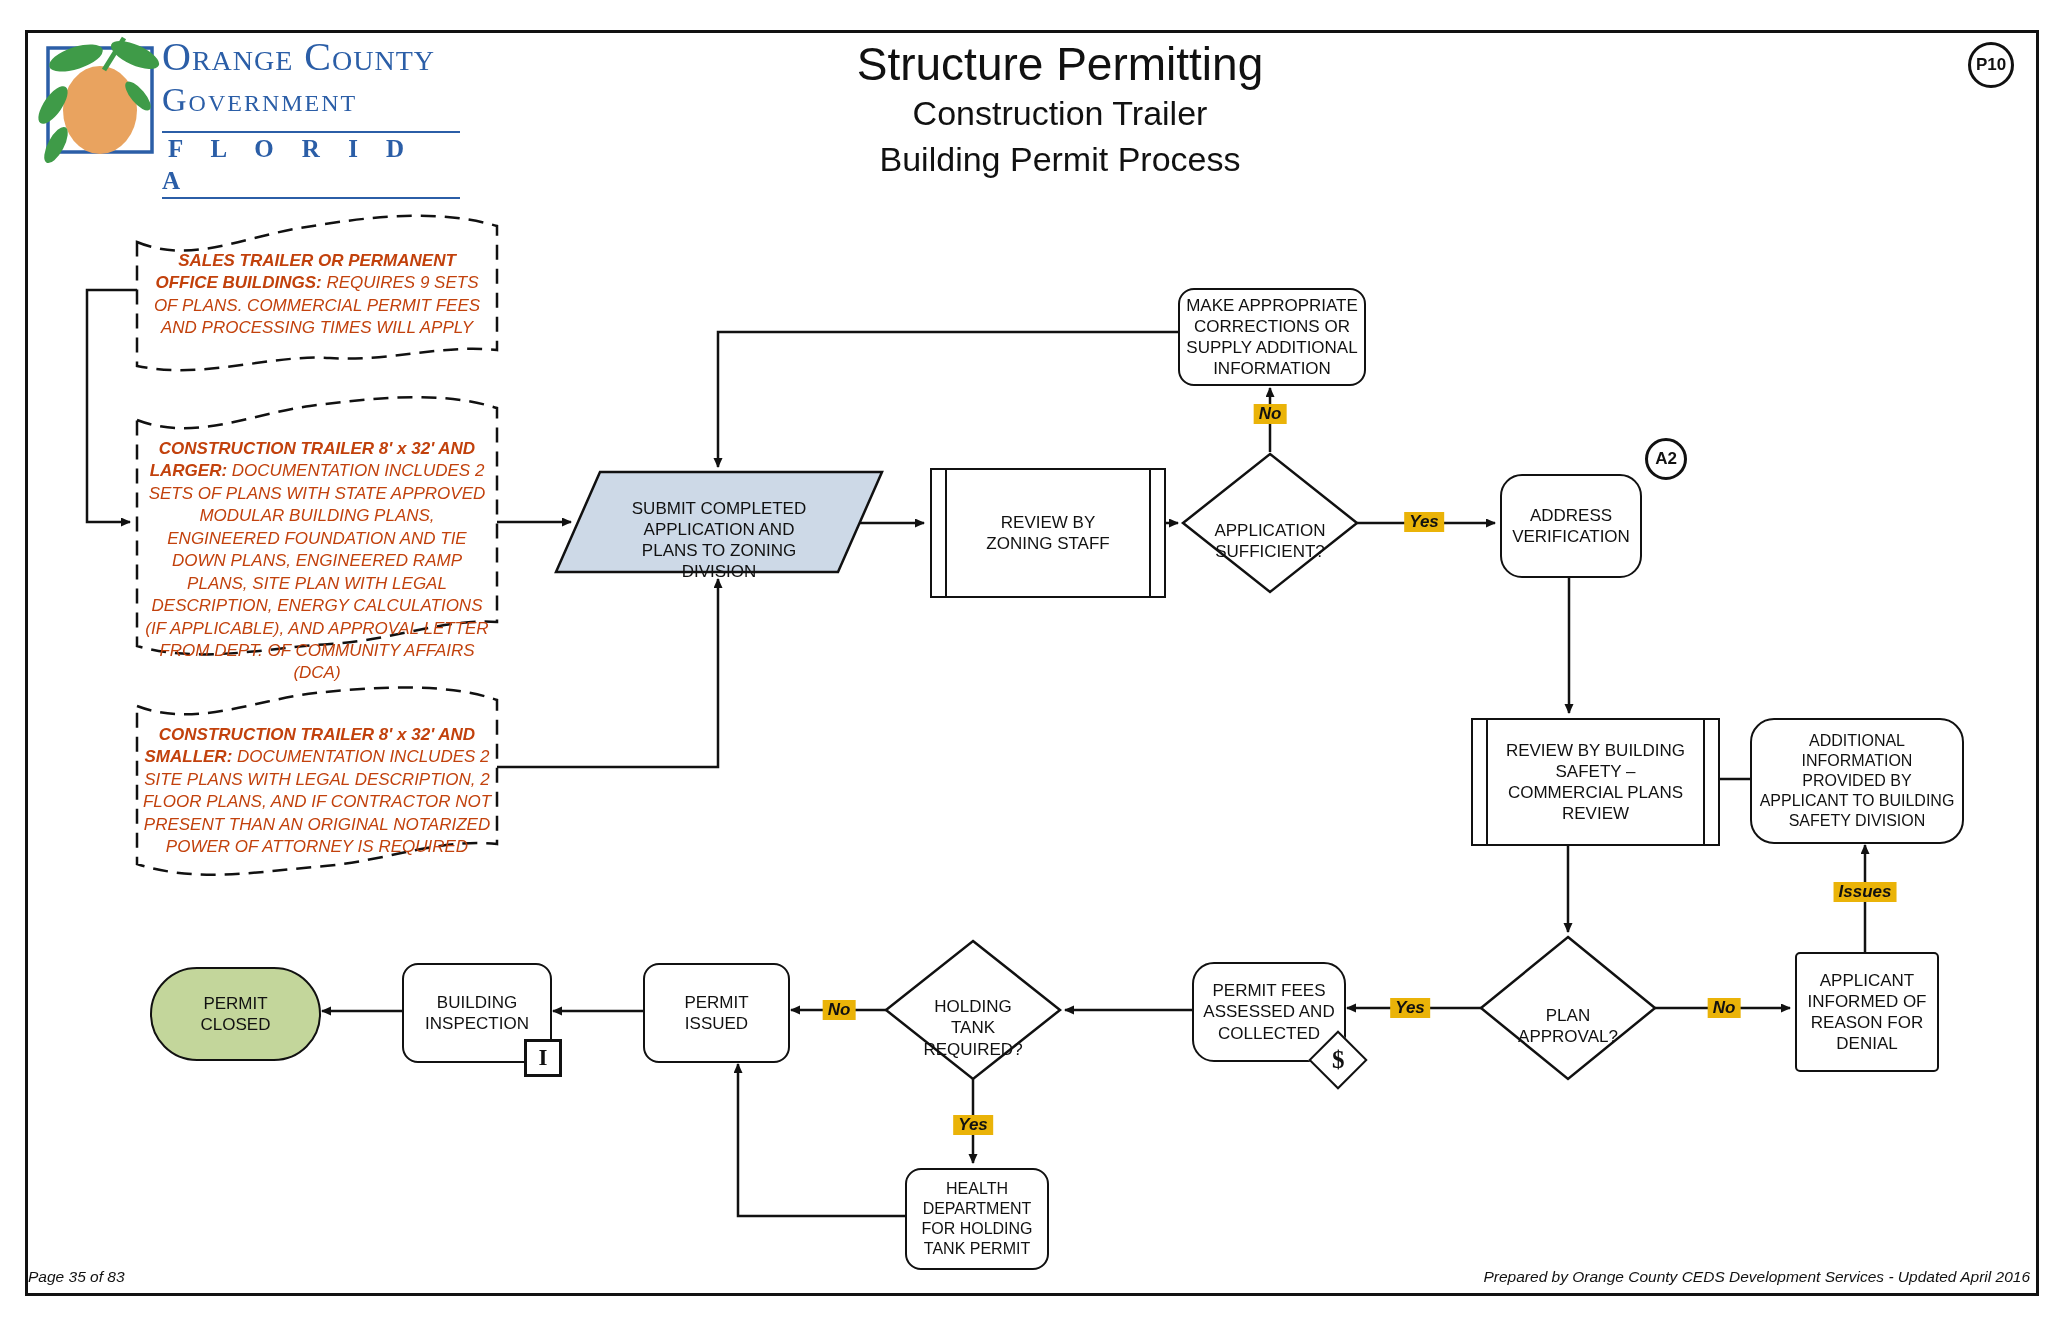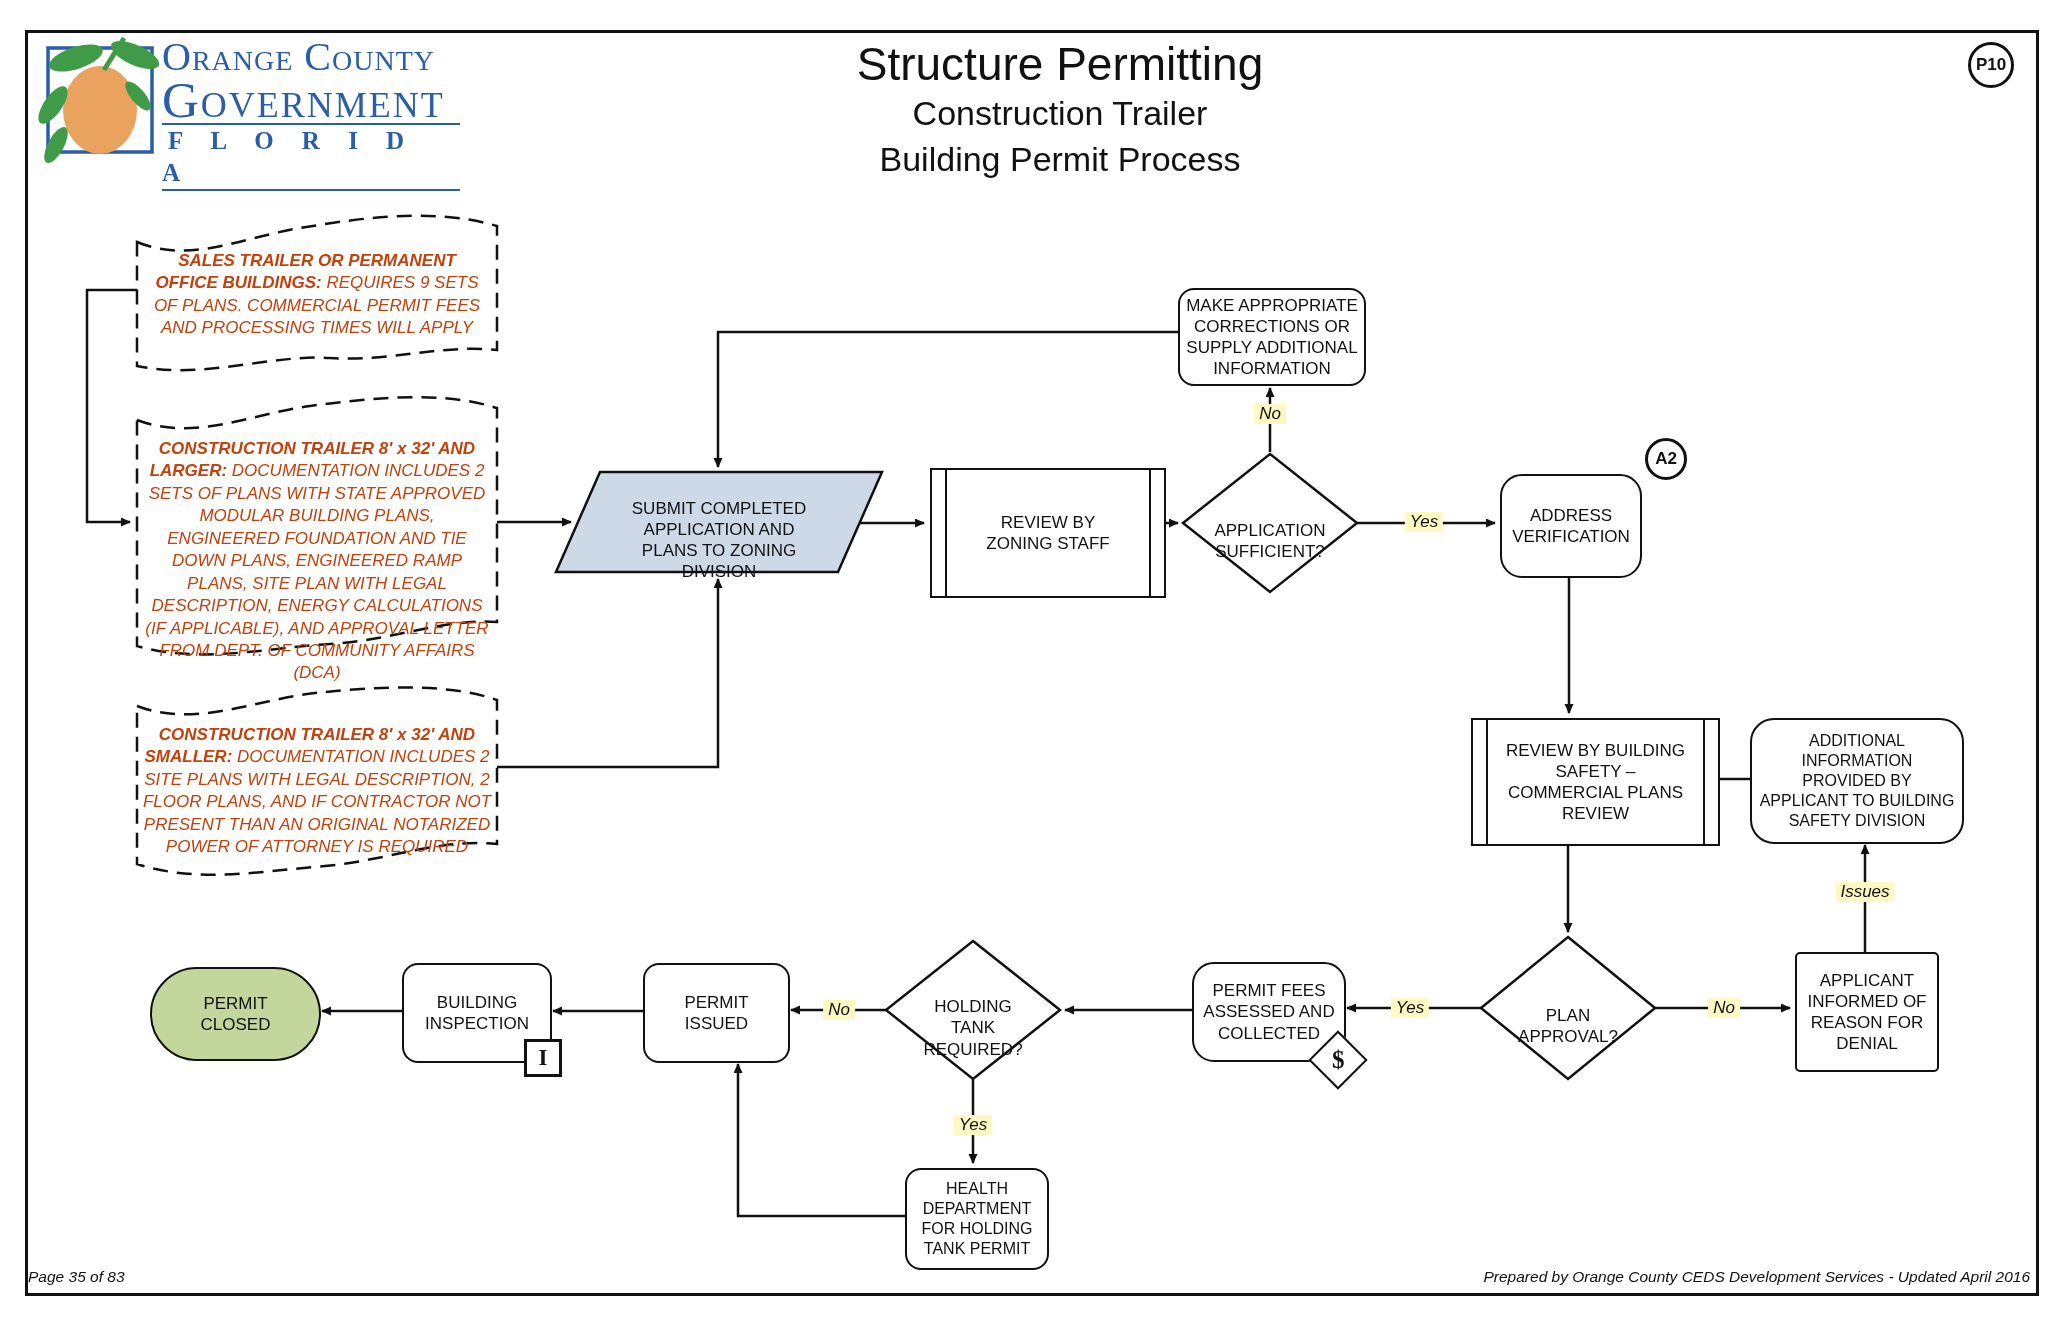"Government" .logo-l2 { font-size: 51px -> 34px; padding-bottom: 1px -> 9px }
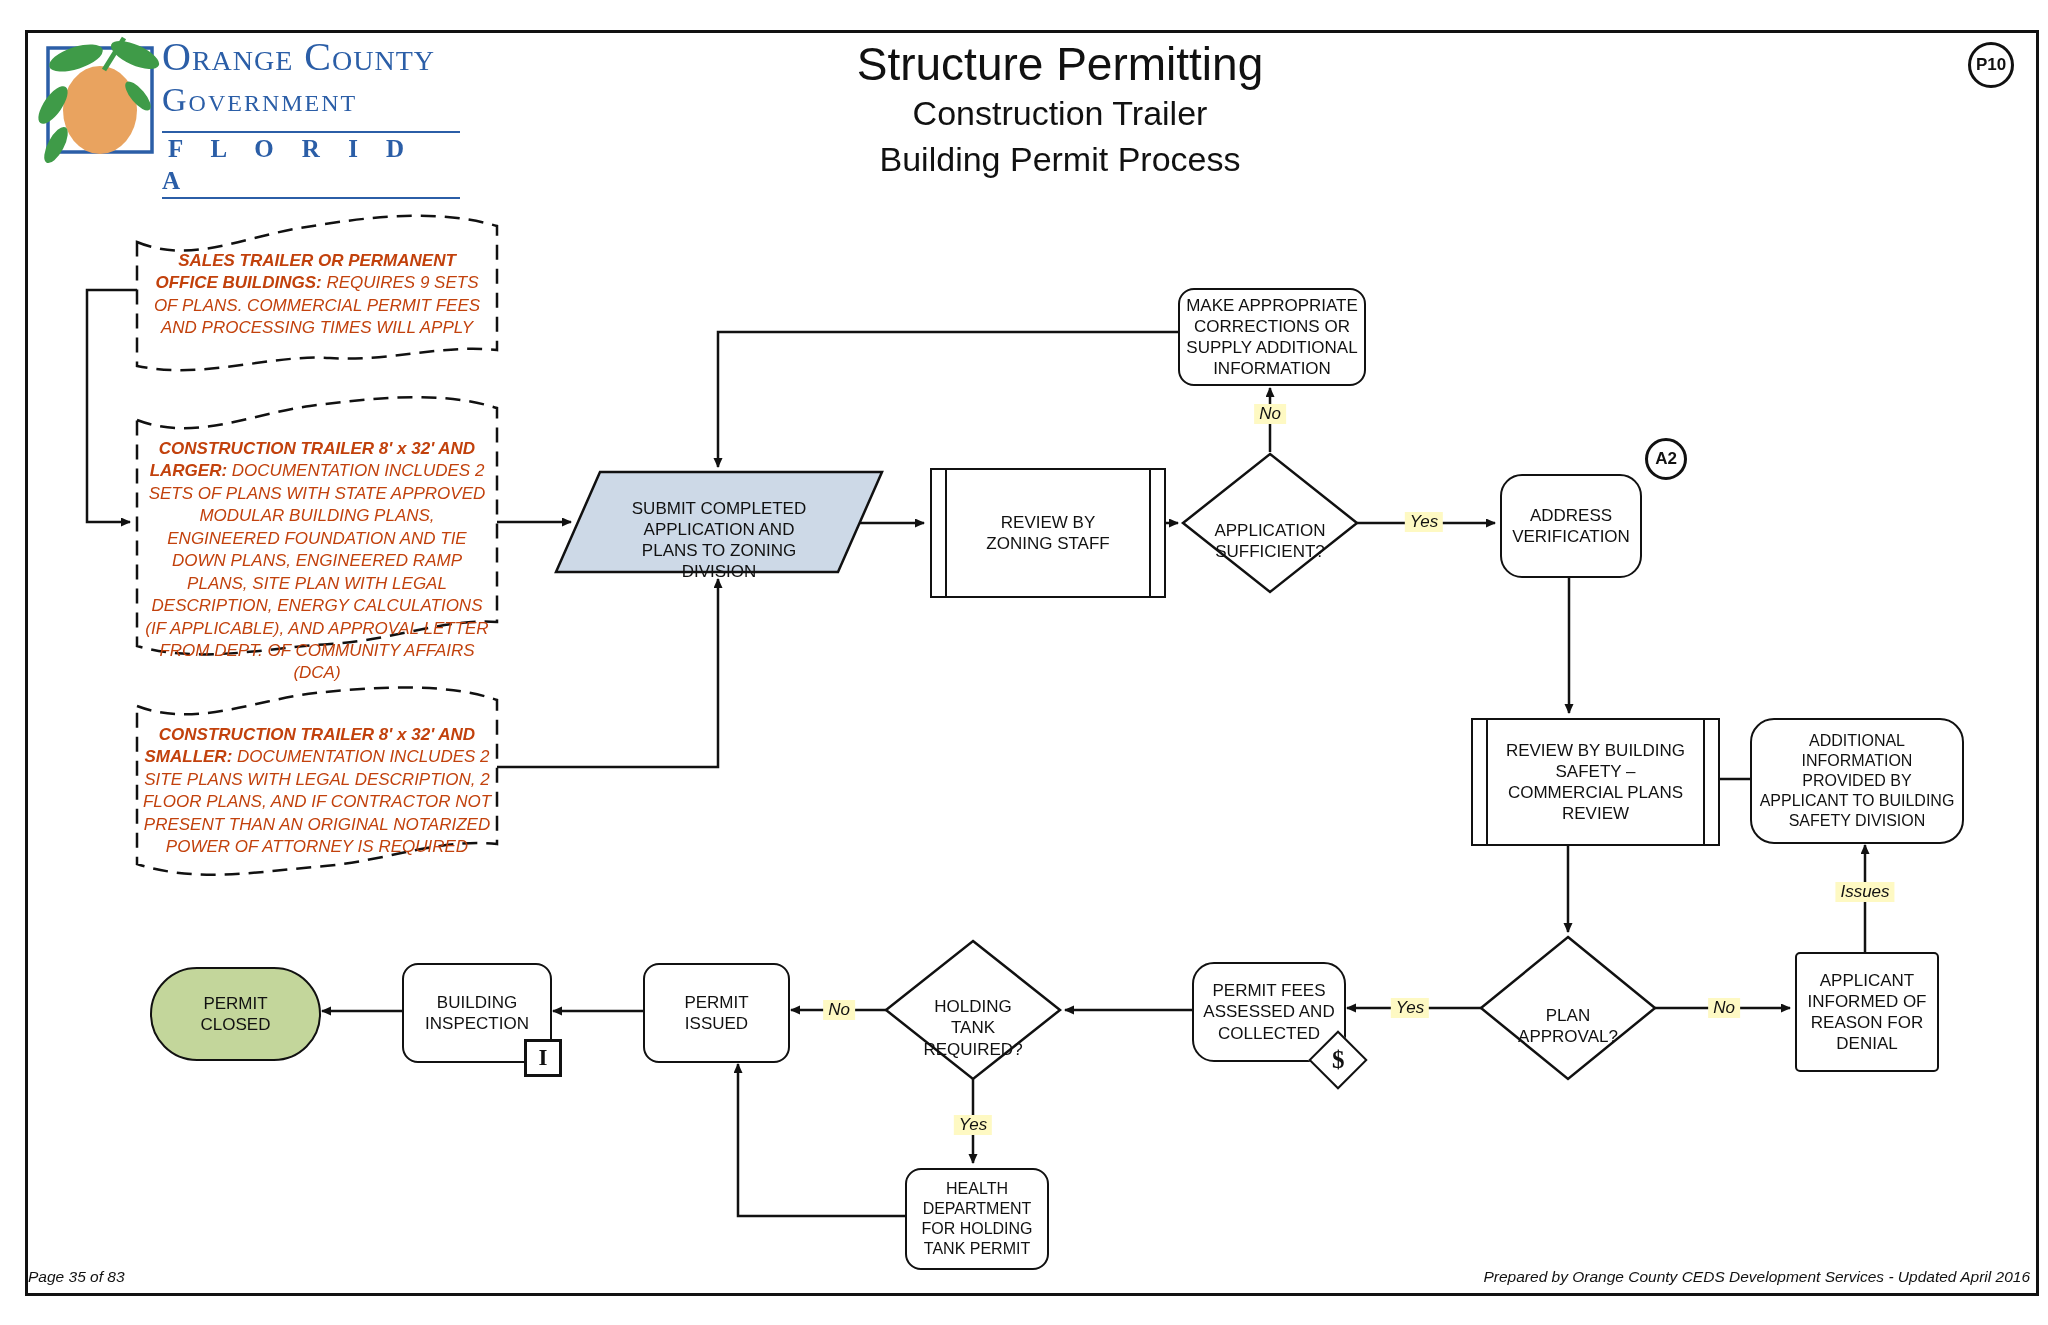"No" .edge-label { background: #fef9c3 -> #eab308; font-weight: normal -> bold }
